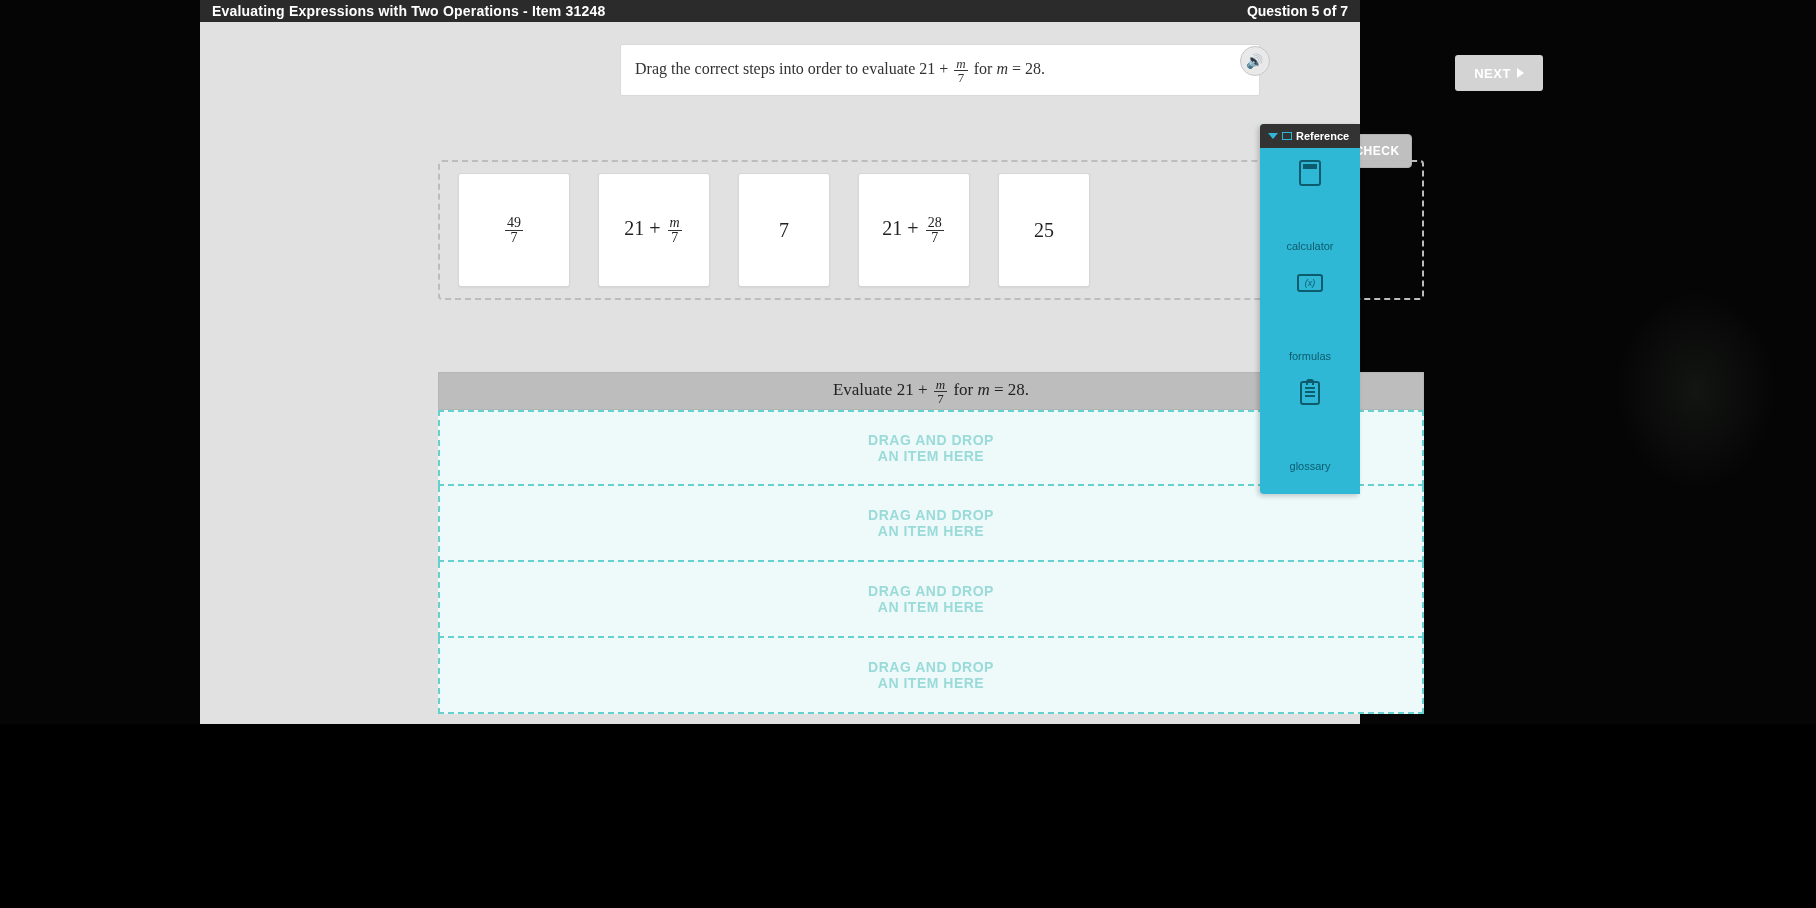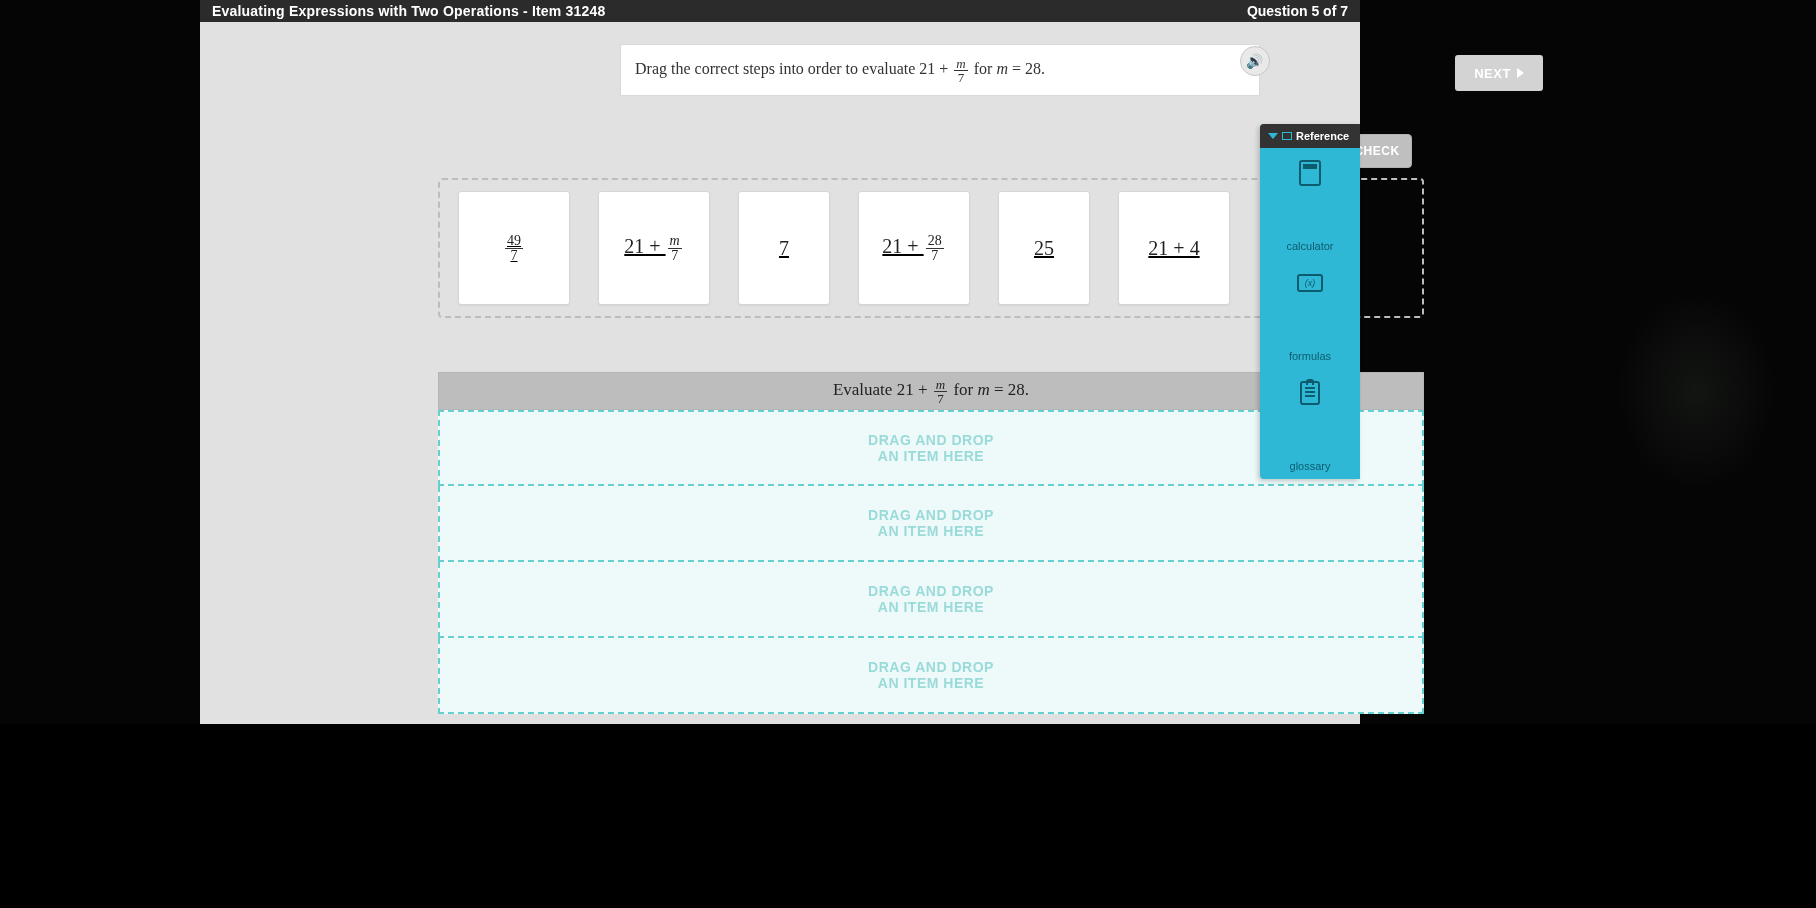"Reference" .ref-panel { padding-bottom: 1px -> 16px }
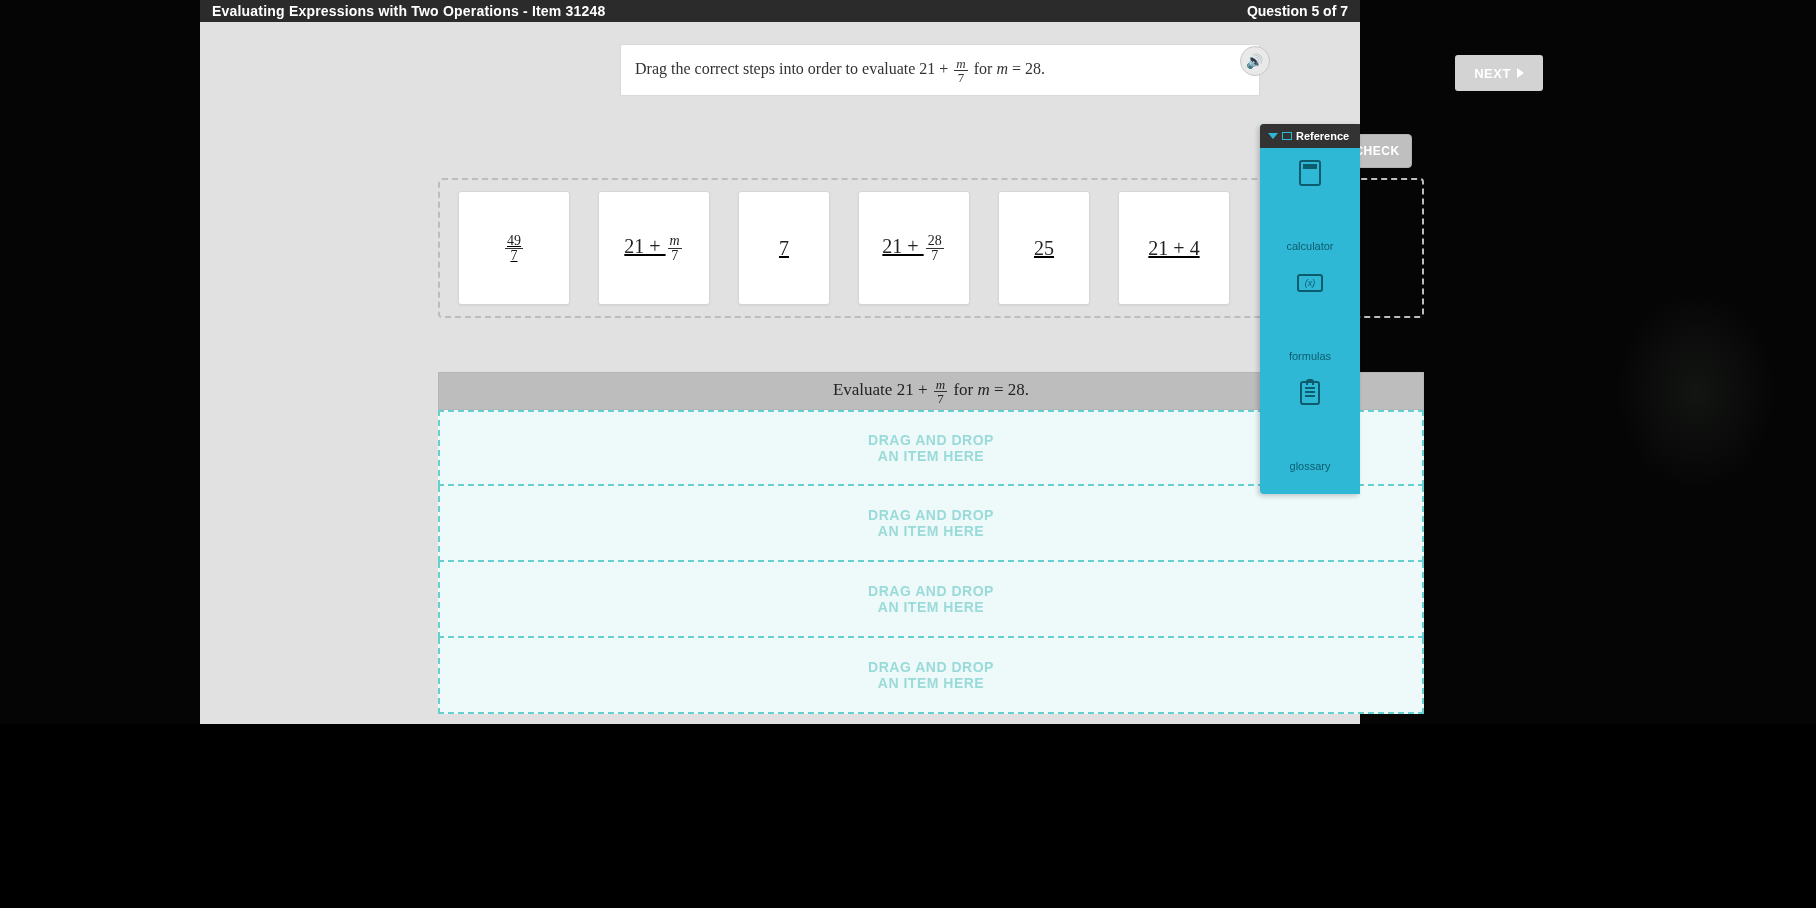"49" .tile-tray { text-decoration: underline -> none; top: 178px -> 160px }
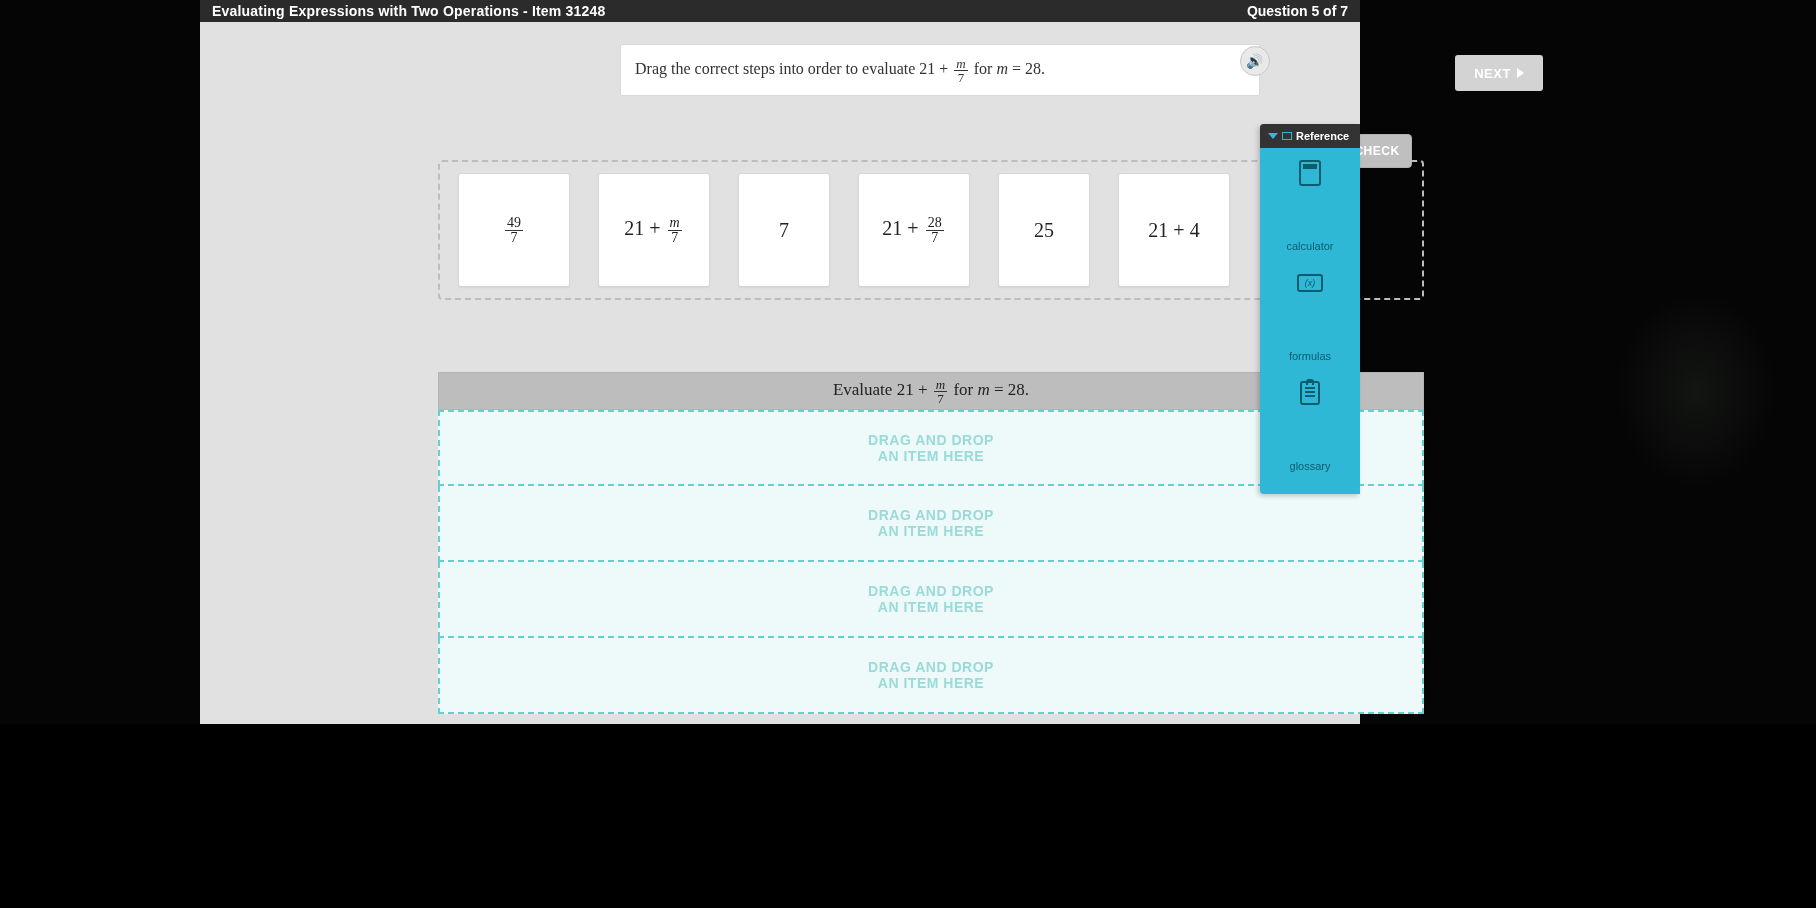"21 + 4" div.tile { html: <div>21 + 4</div> -> none }
